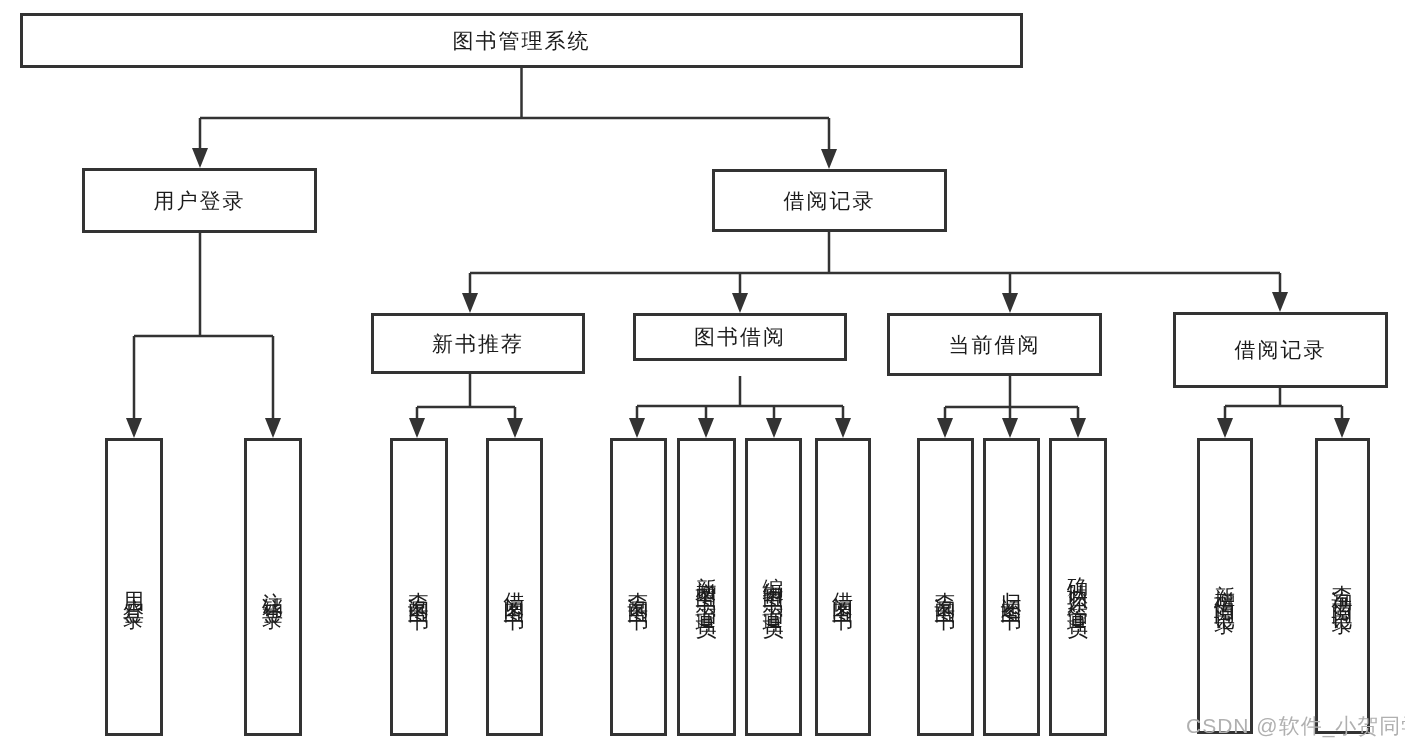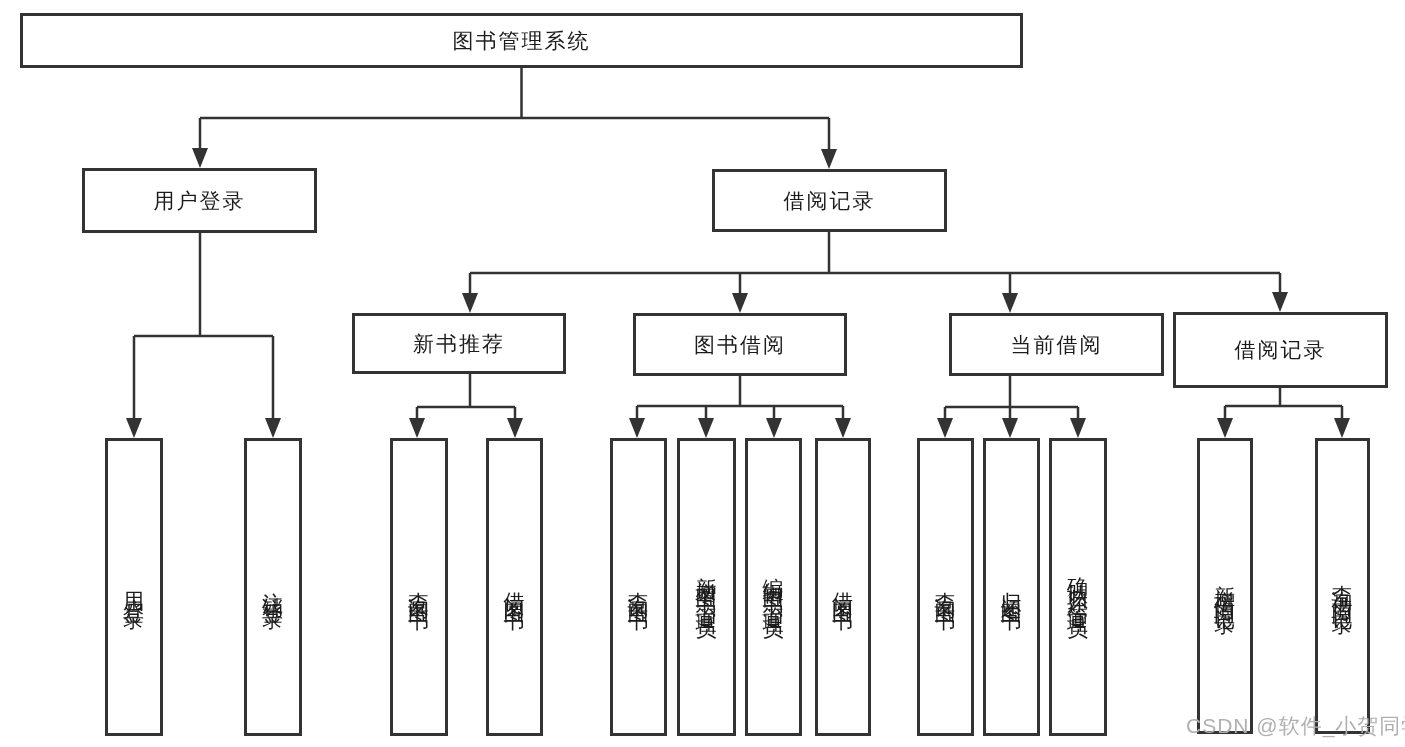"新书推荐" div.hbox { left: 352px -> 371px }
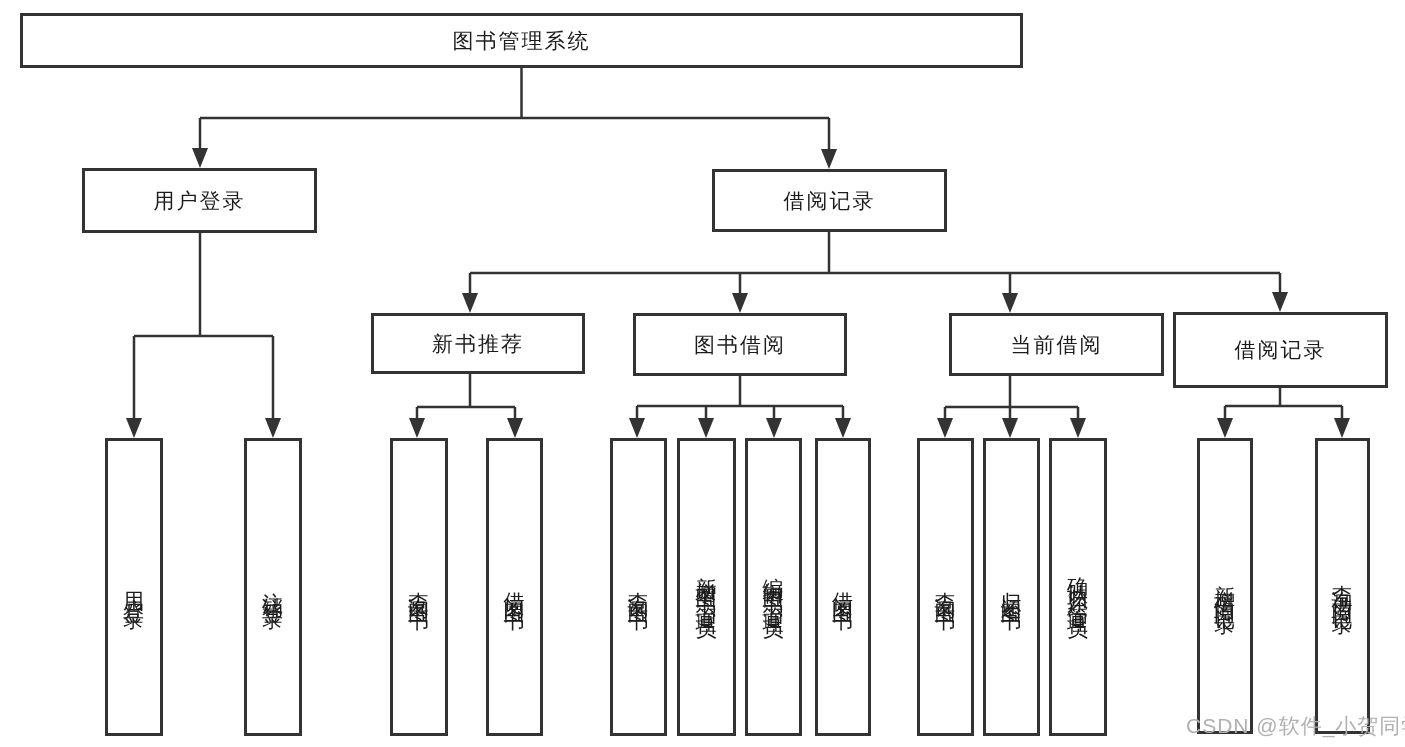"图书借阅" div.hbox { height: 63px -> 48px }
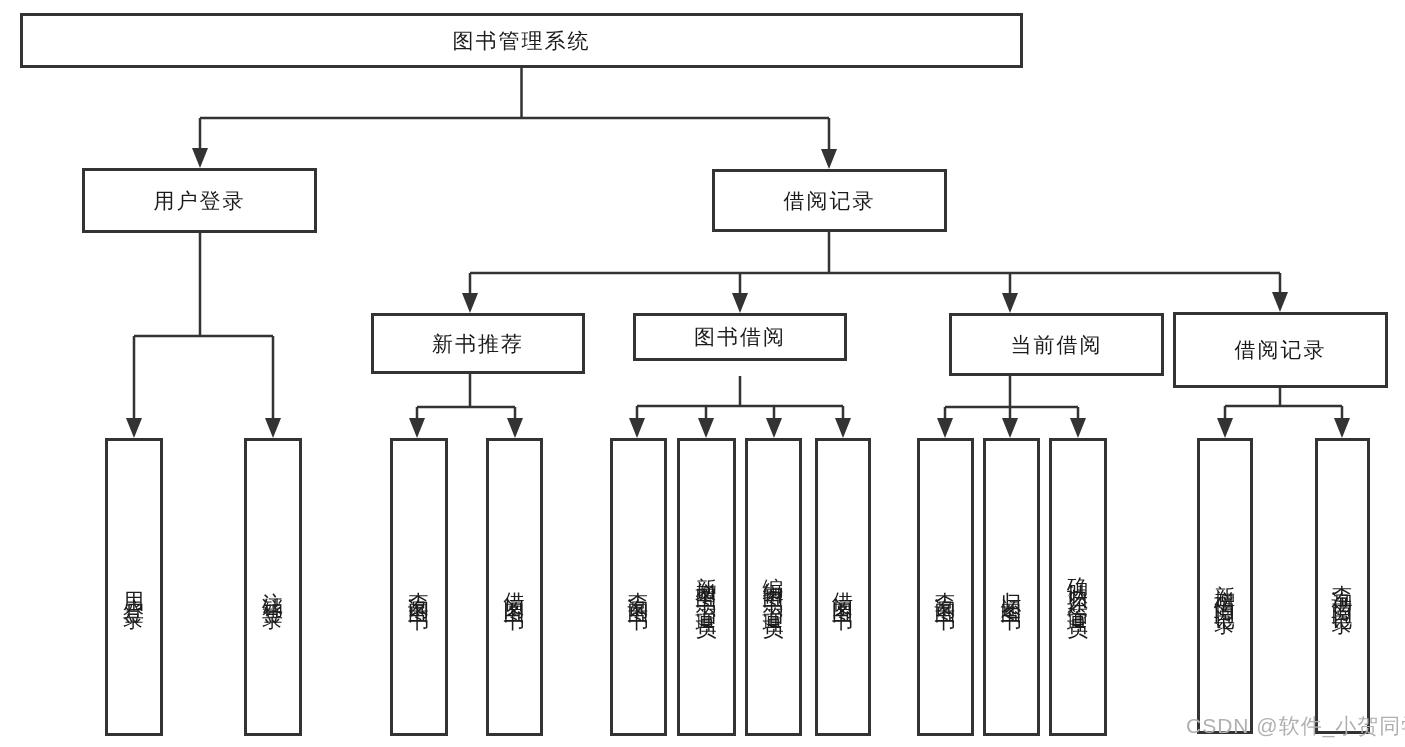"当前借阅" div.hbox { left: 949px -> 887px }
